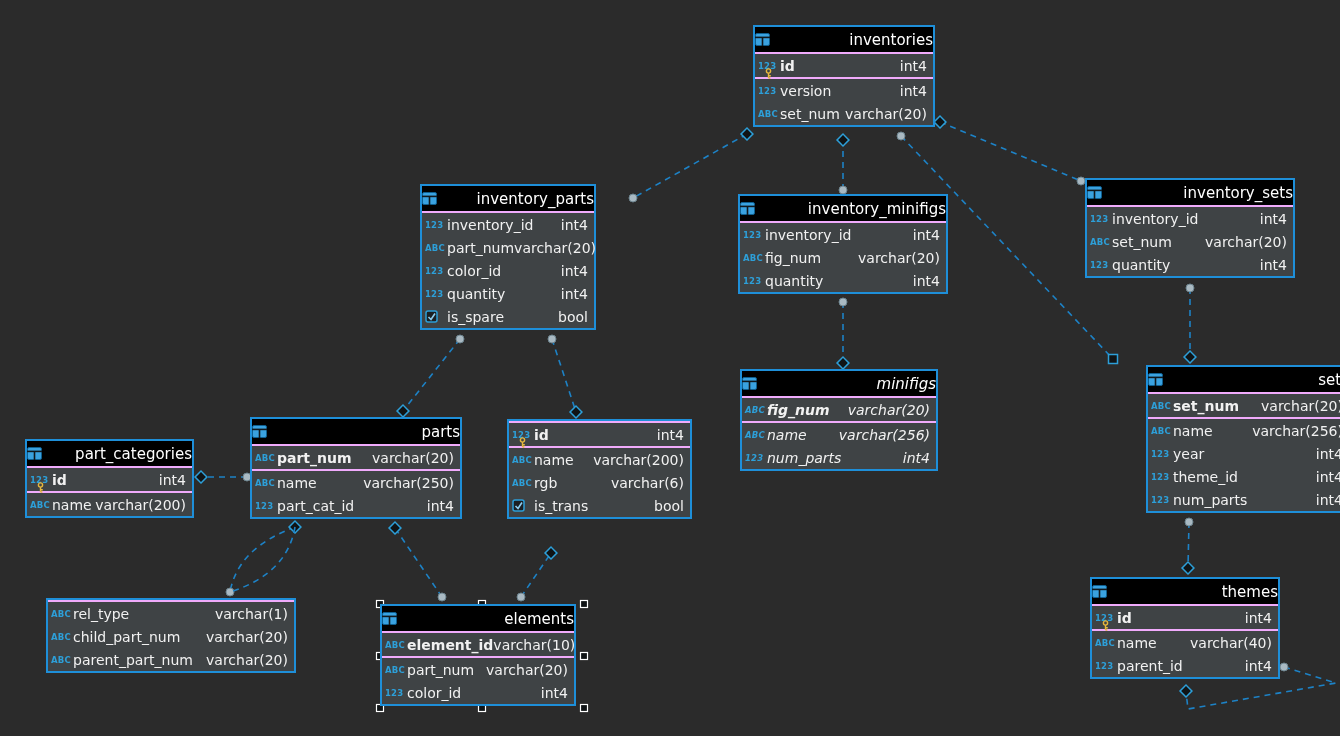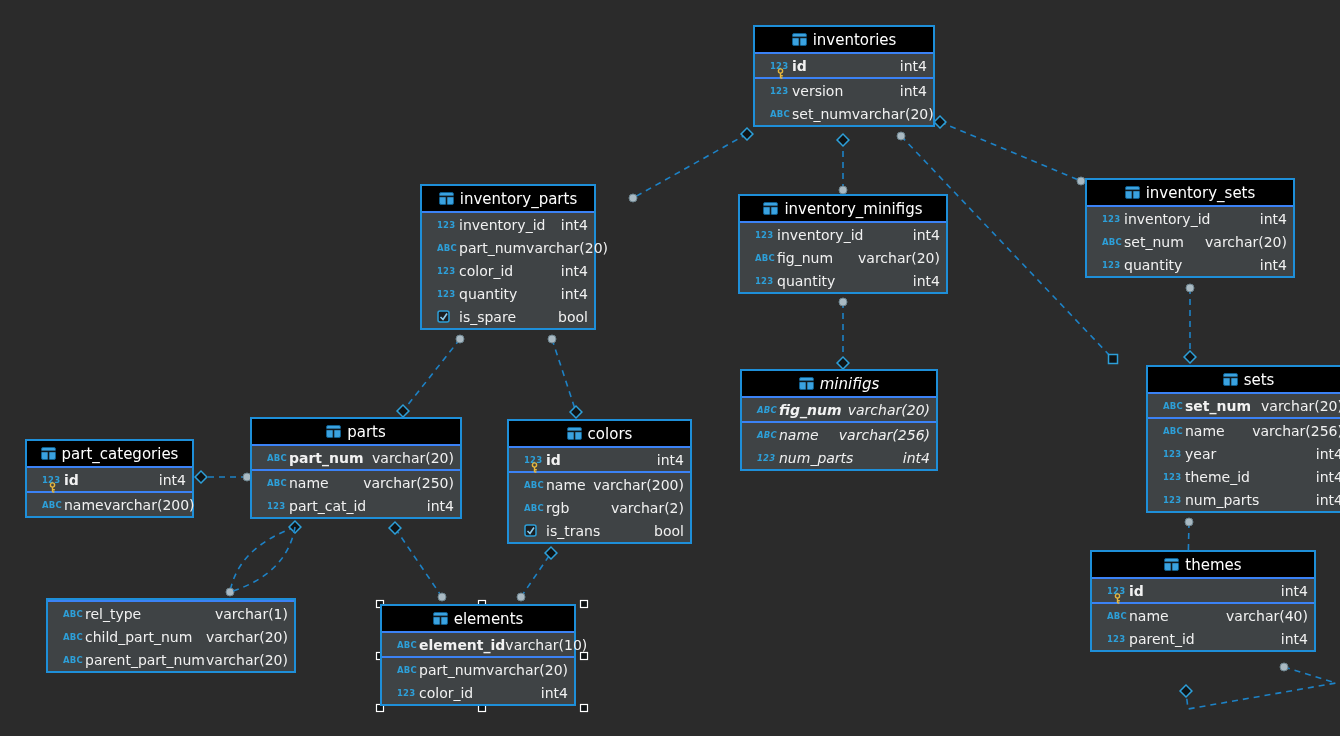"inventories" .thead { justify-content: center -> space-between }
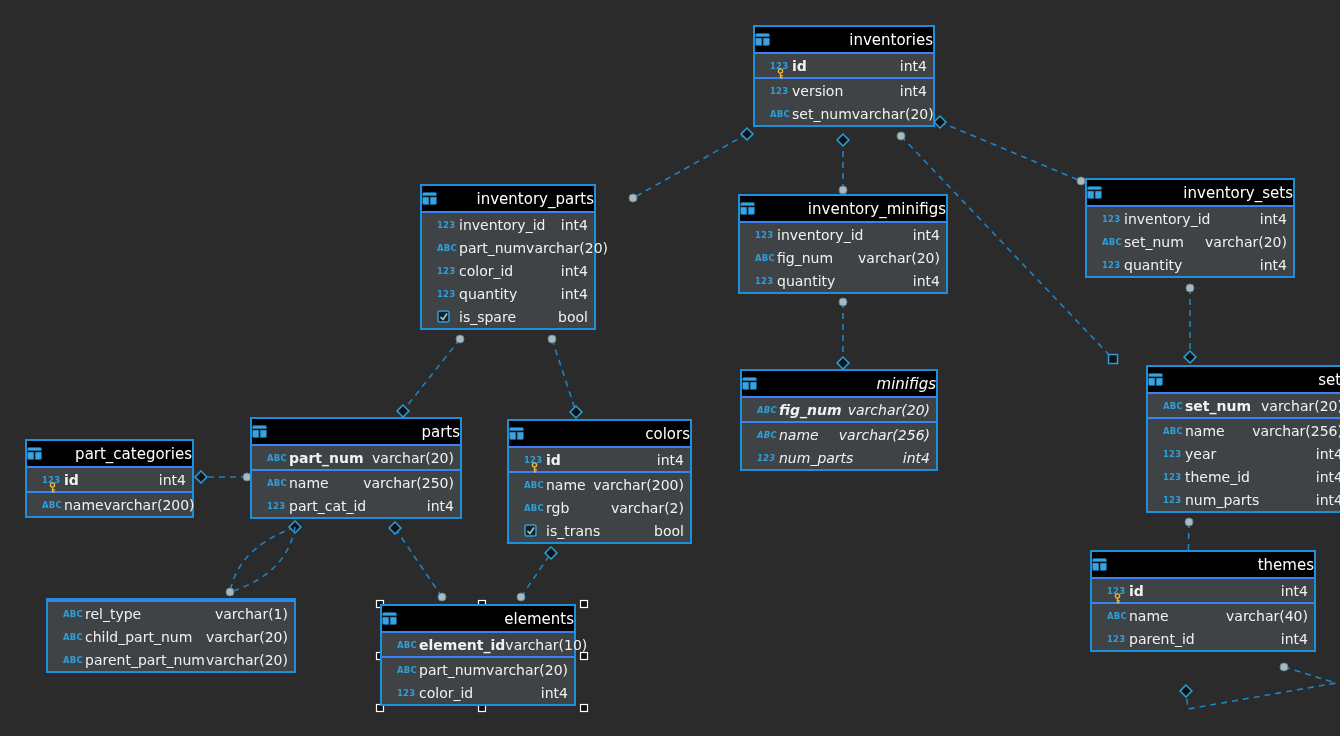"123" .section { border-top: 2px solid #3b82f6 -> 2px solid #f0abfc; padding-left: 12px -> none }
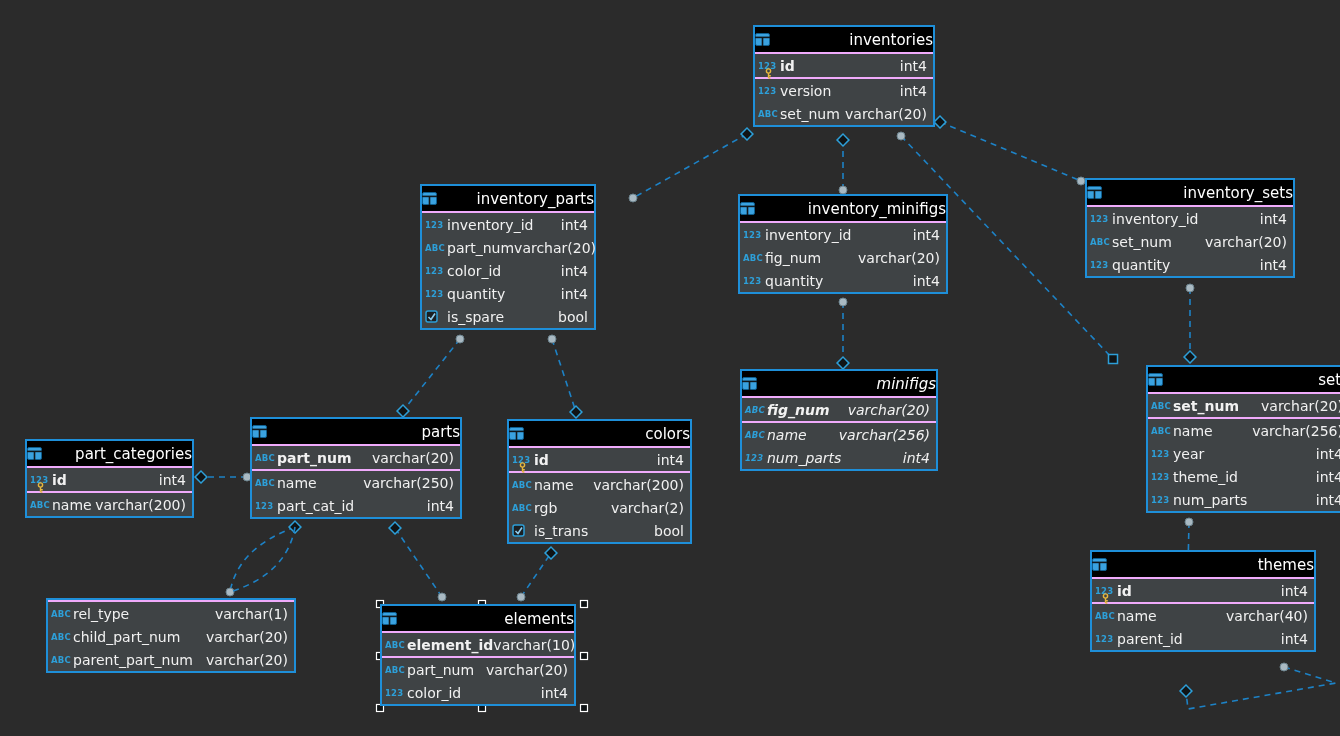"colors" div.thead { html: <div> <span> <svg> <rect></rect> <line></line> <line></line> </svg> </span> <span>colors</span> </div> -> none }
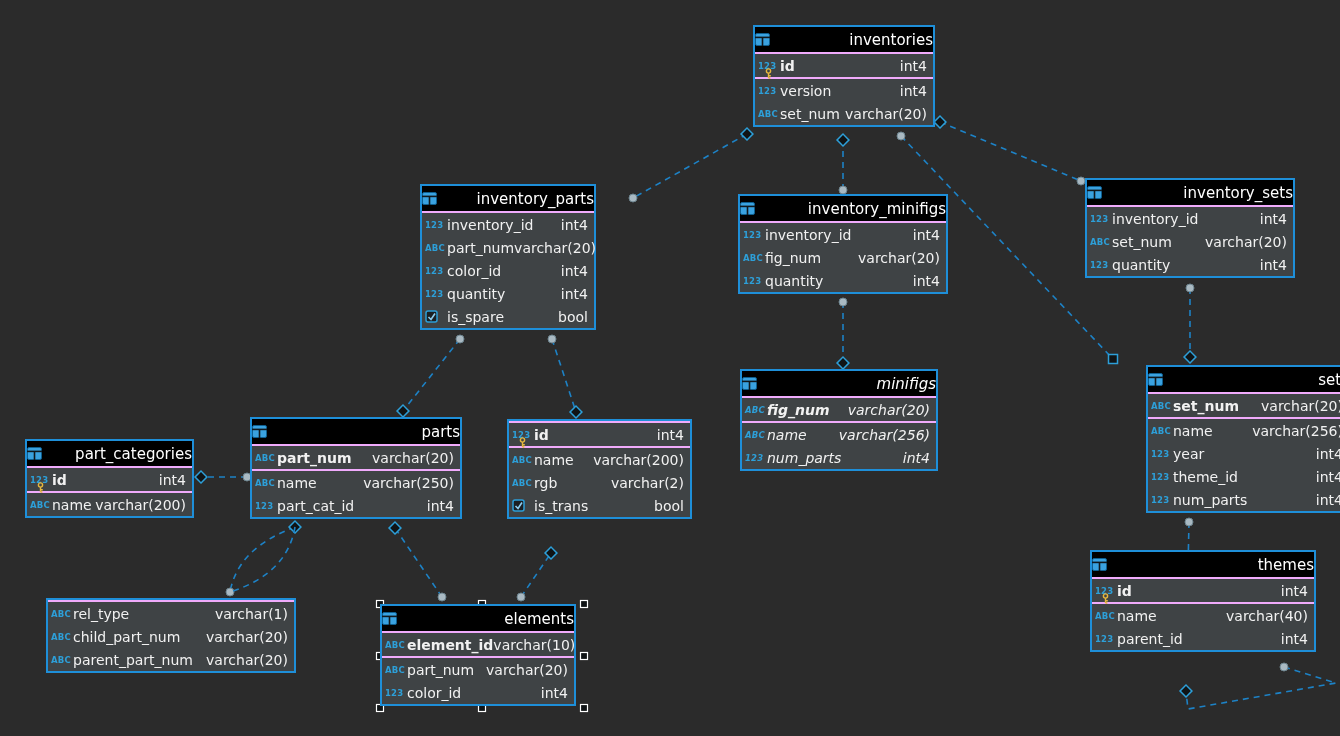"varchar(2)" span.ctype { text: 2 -> 6 }
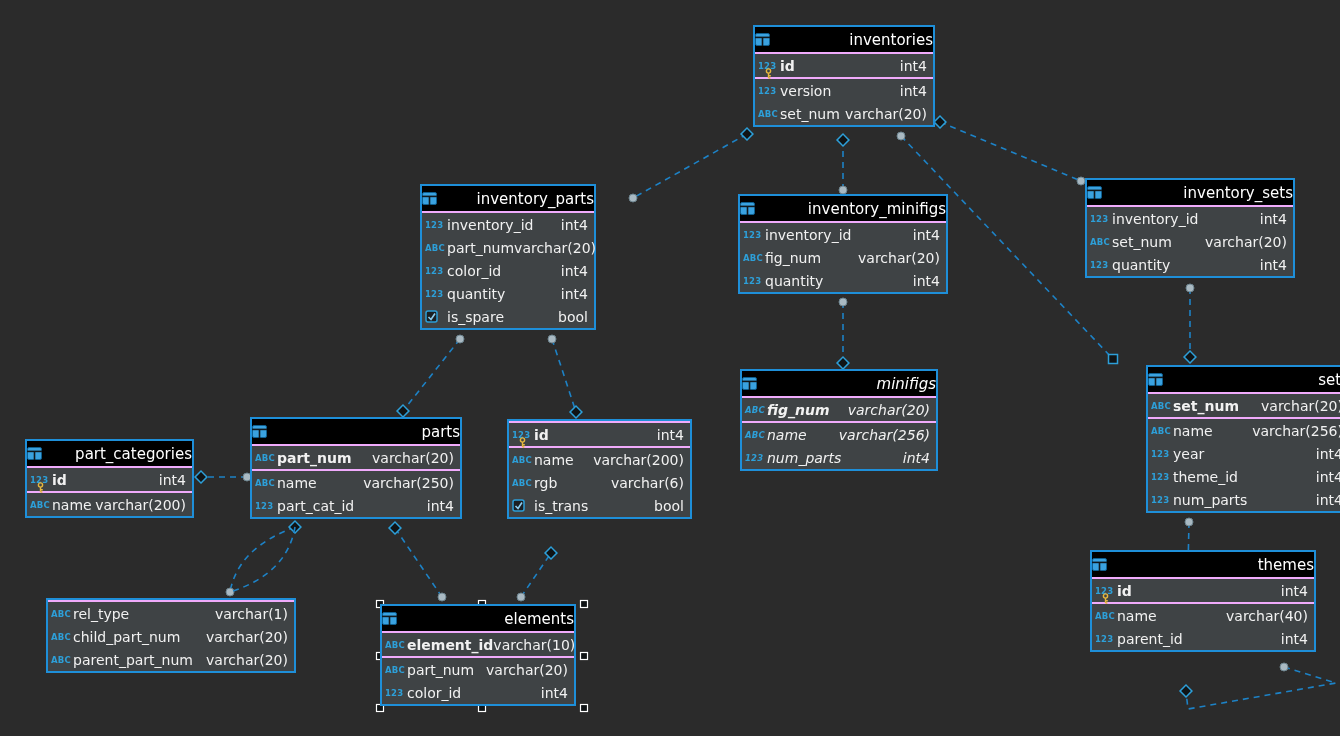"themes" div.table { top: 550px -> 577px; width: 226px -> 190px }
